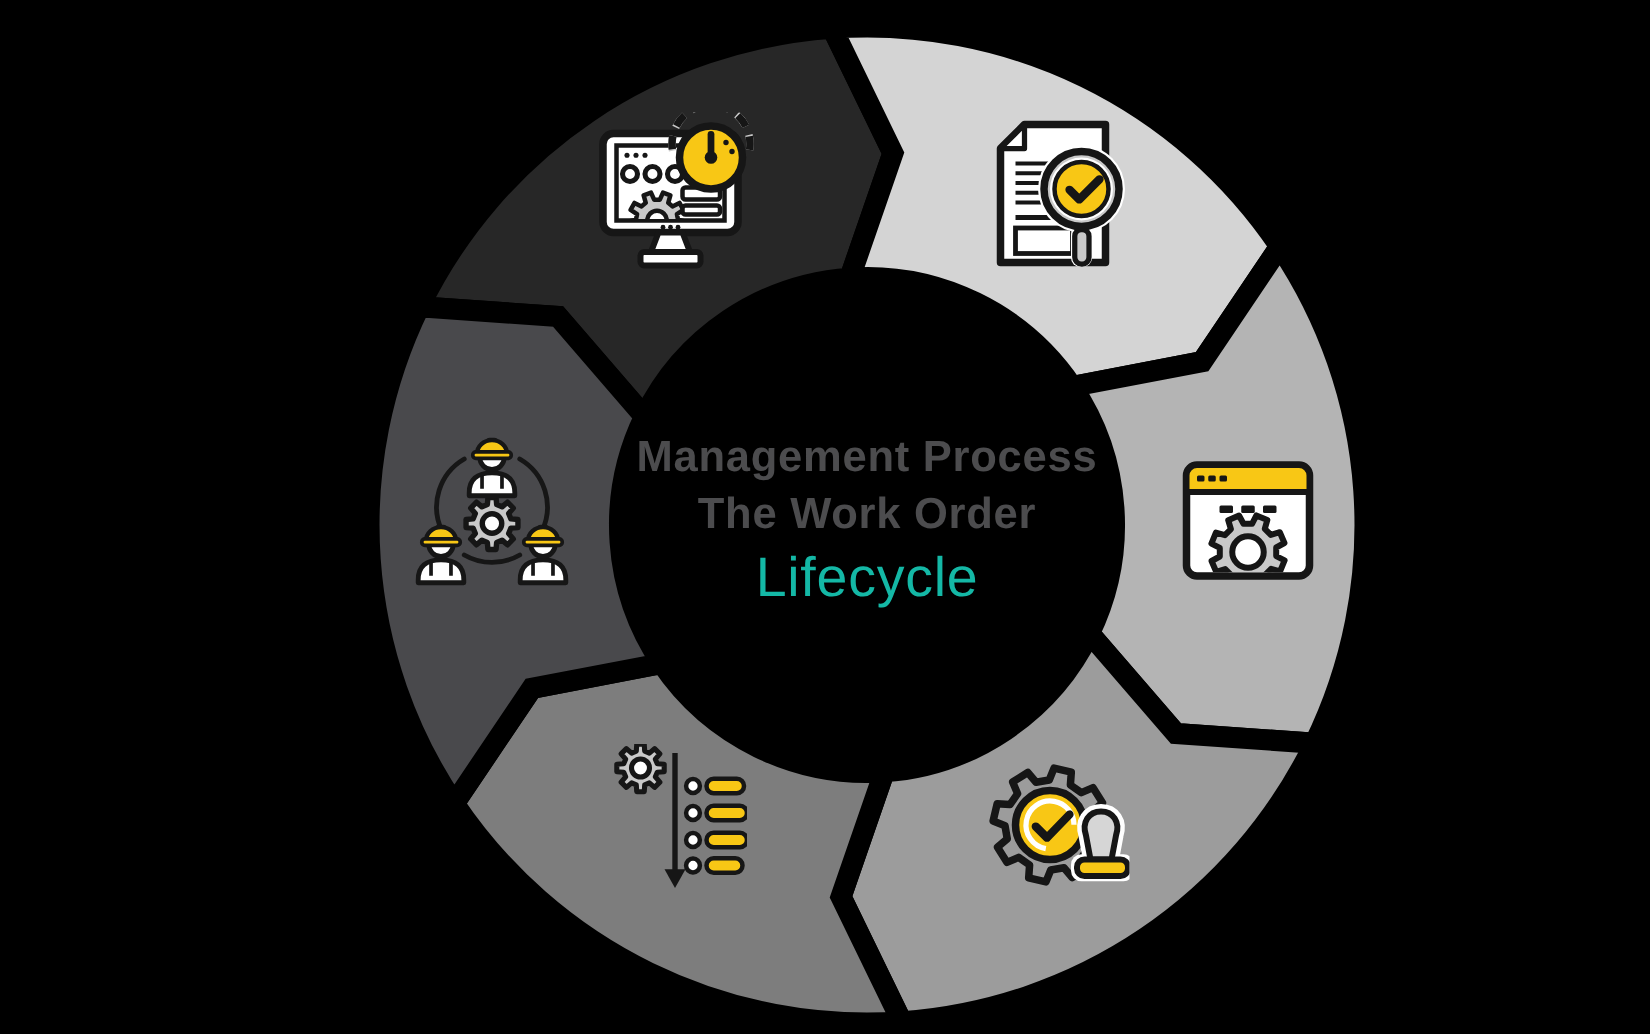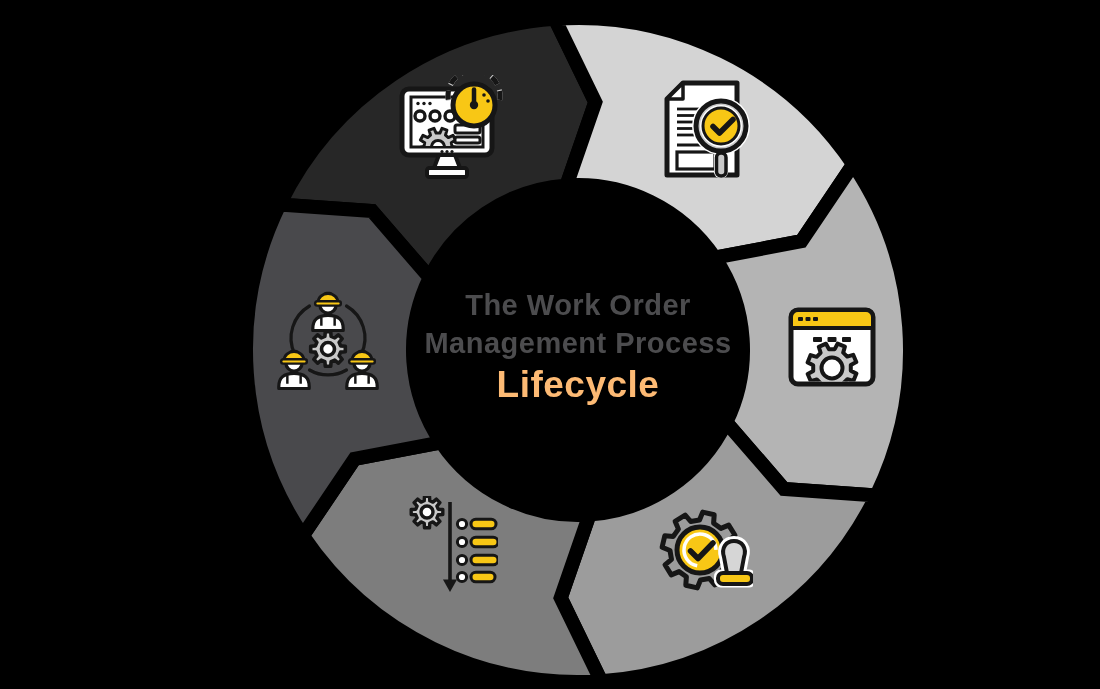"The Work Order" div.title-line { order: before "Management Process" -> after "Management Process" }
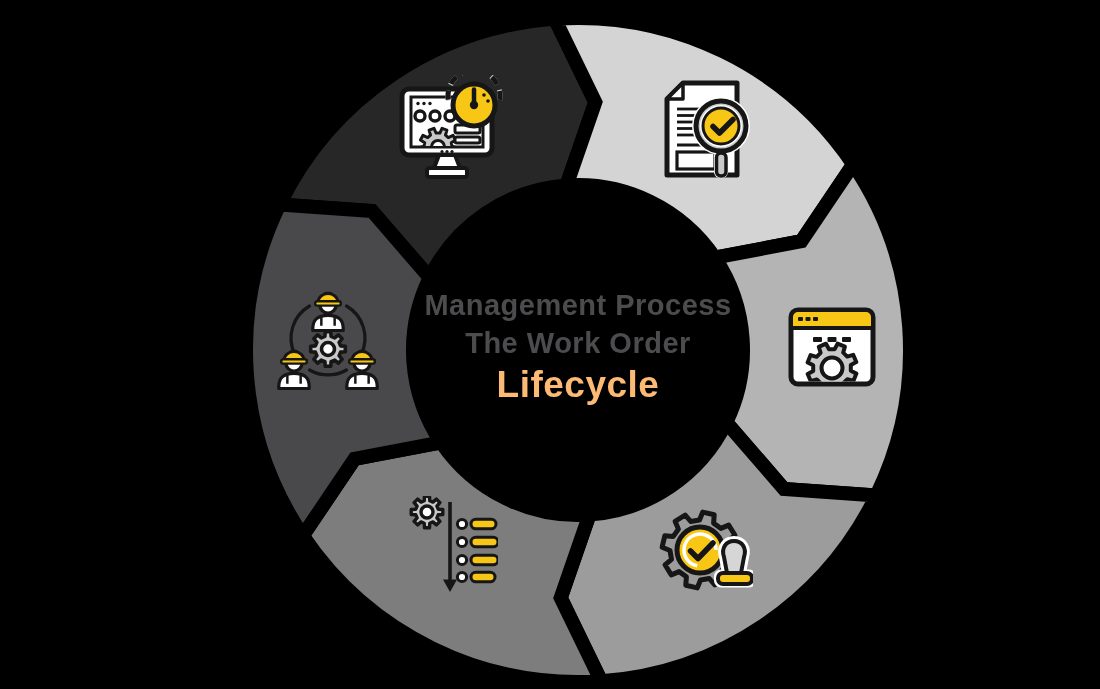"Lifecycle" .title-emphasis { color: #fdba74 -> #14b8a6; font-weight: bold -> normal }
